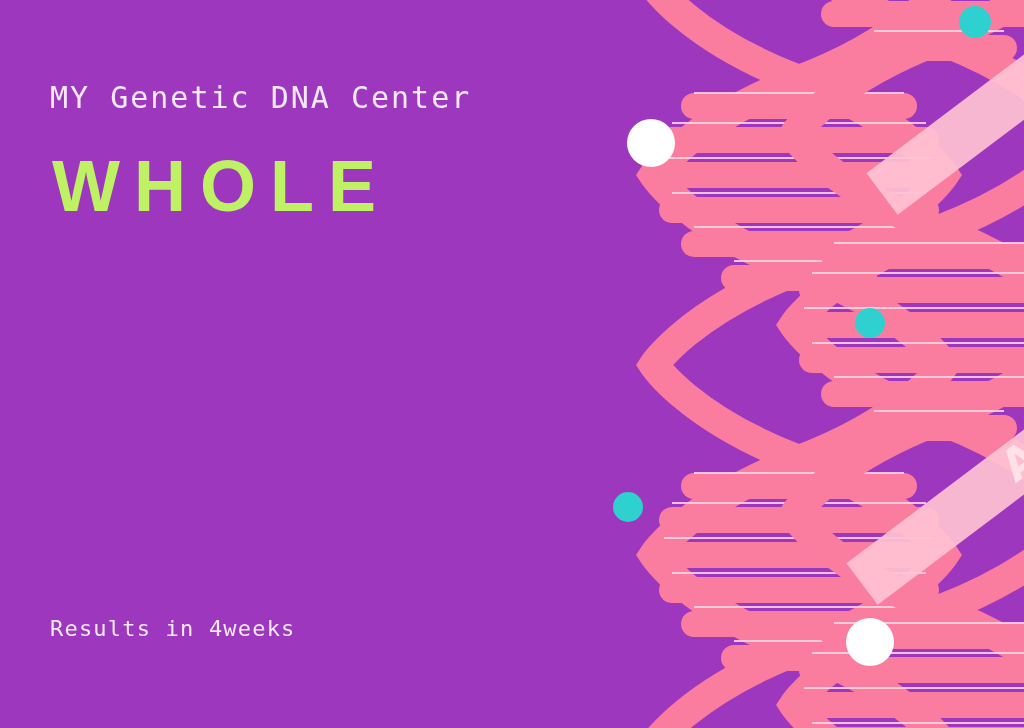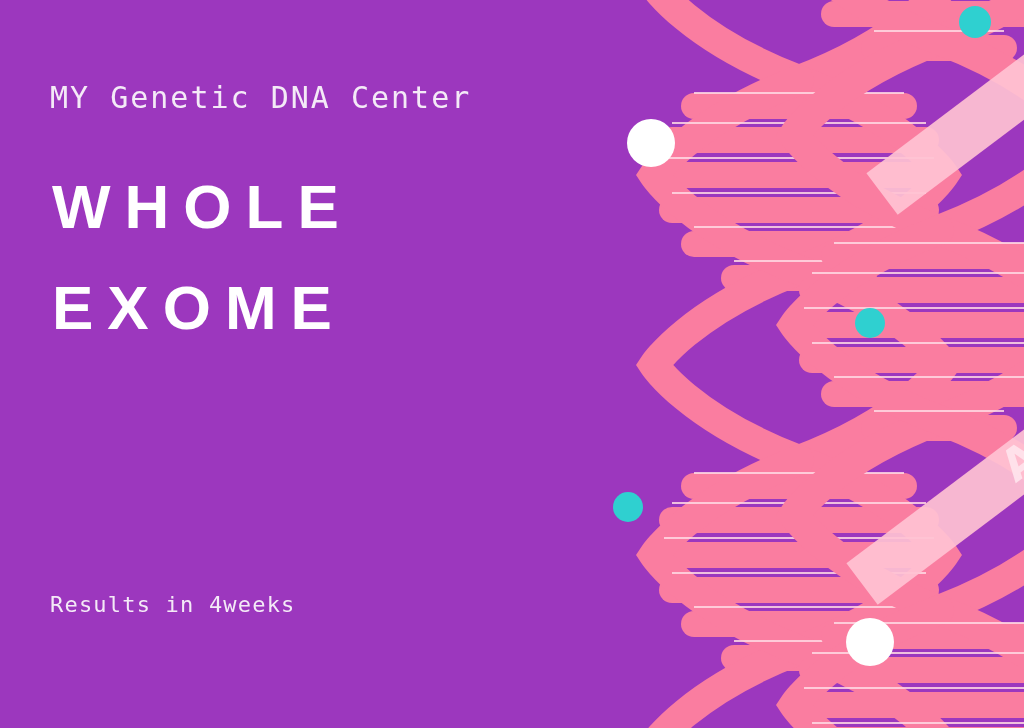"WHOLE" .headline-line { color: #ffffff -> #bef264; font-size: 62px -> 72px; margin-top: 20px -> none }
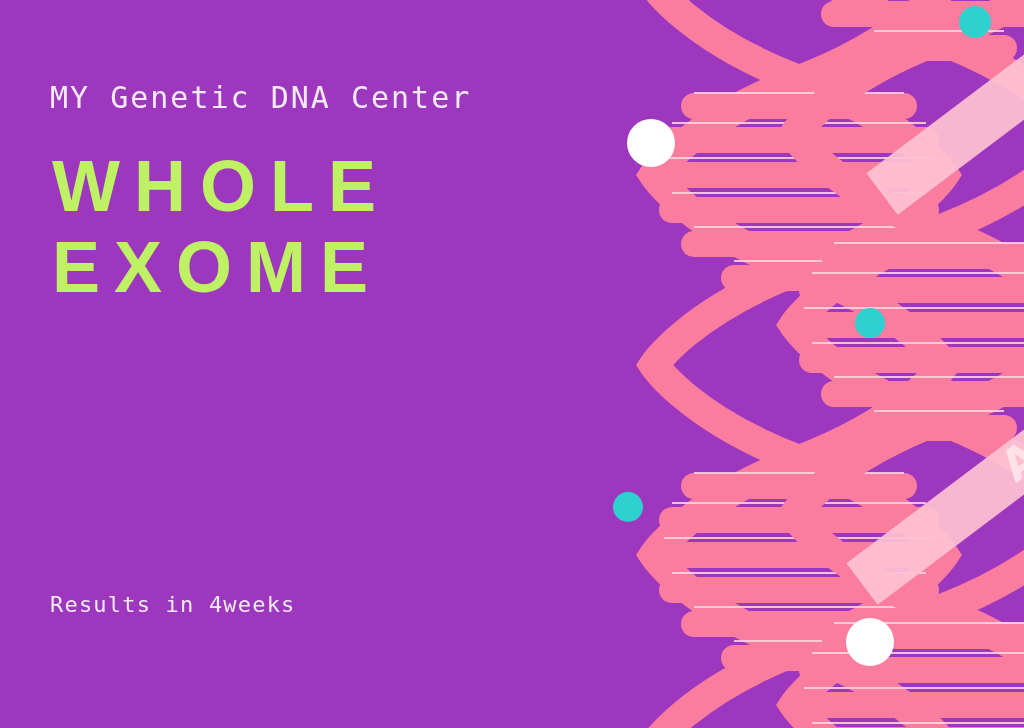"EXOME" span.headline-line { html: <span>EXOME</span> -> none }
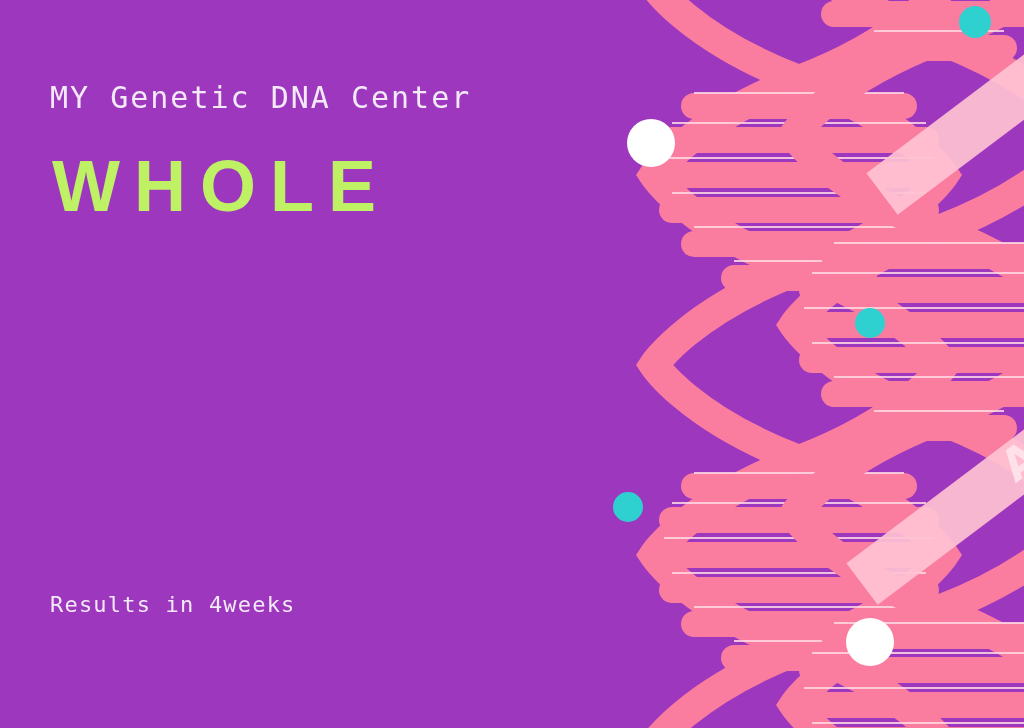"Results in 4weeks" #footnote { top: 592px -> 616px }
